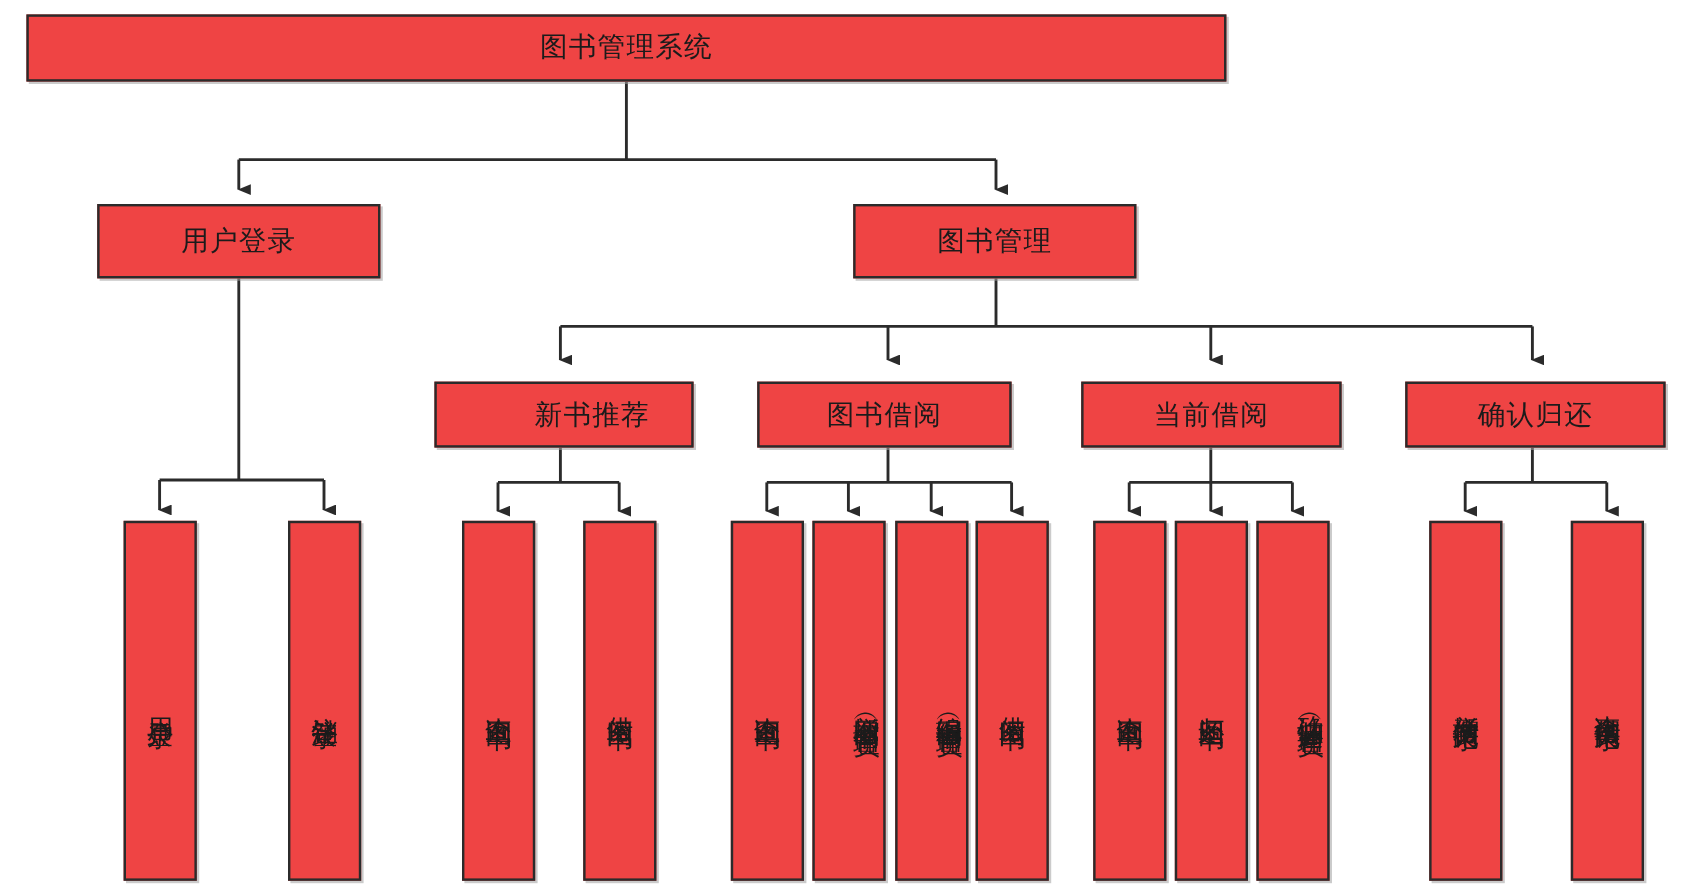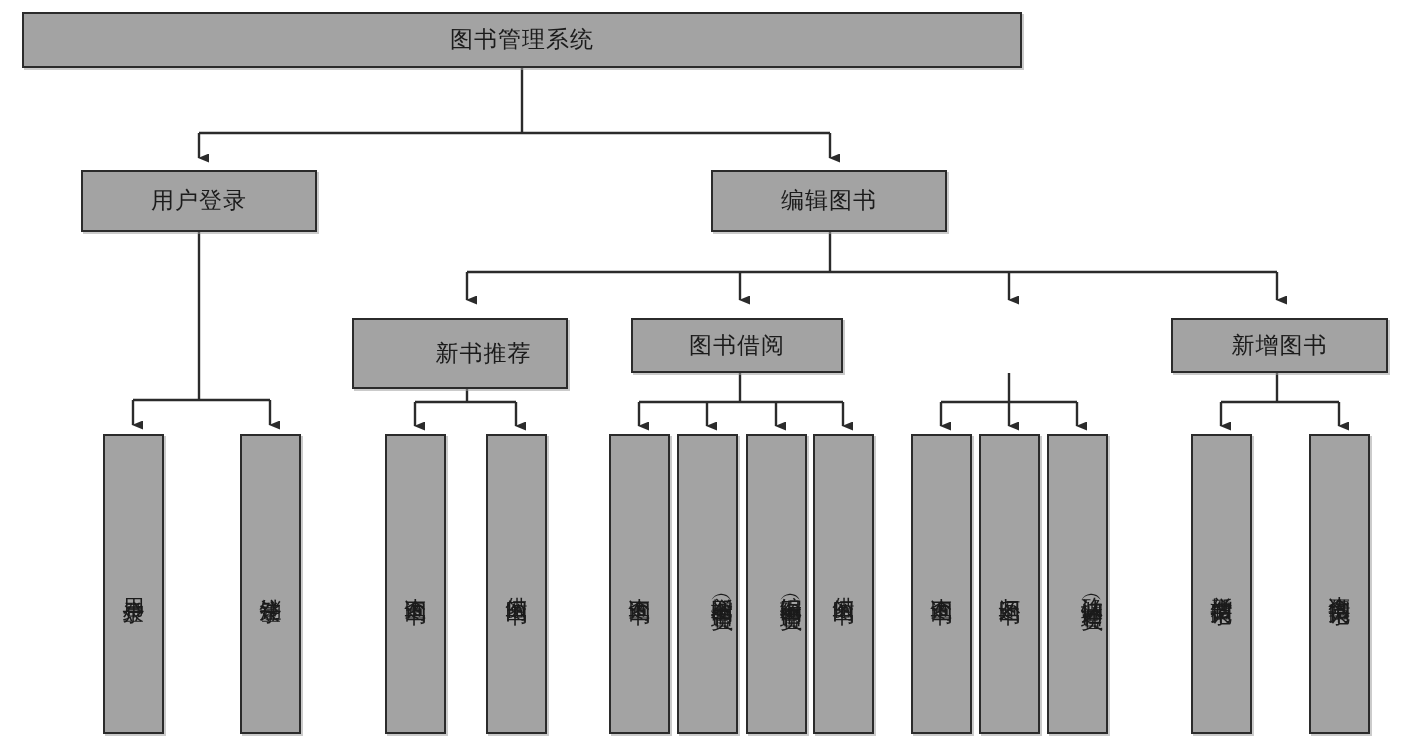"图书管理系统" .node-box { background: #a3a3a3 -> #ef4444 }
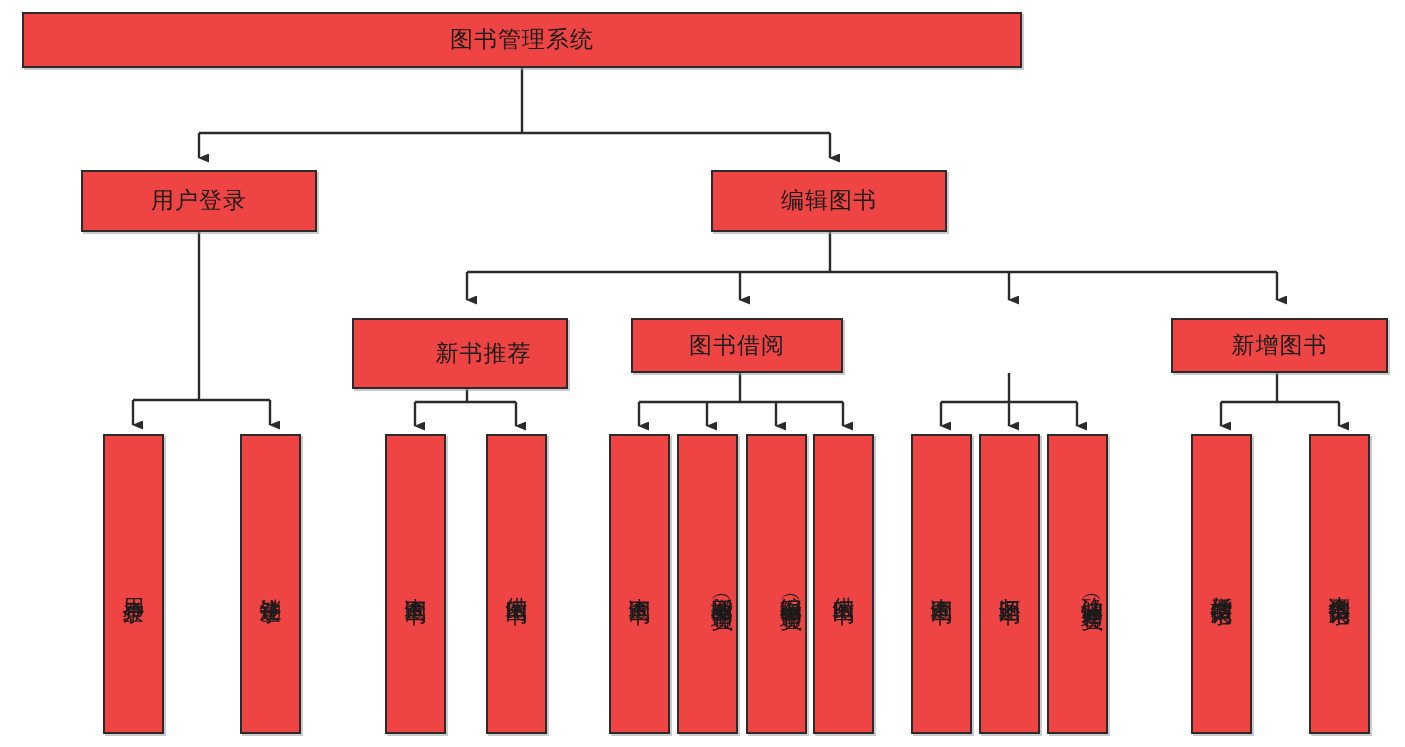"编辑图书" div.node-label-h { text: 编辑图书 -> 图书管理 }
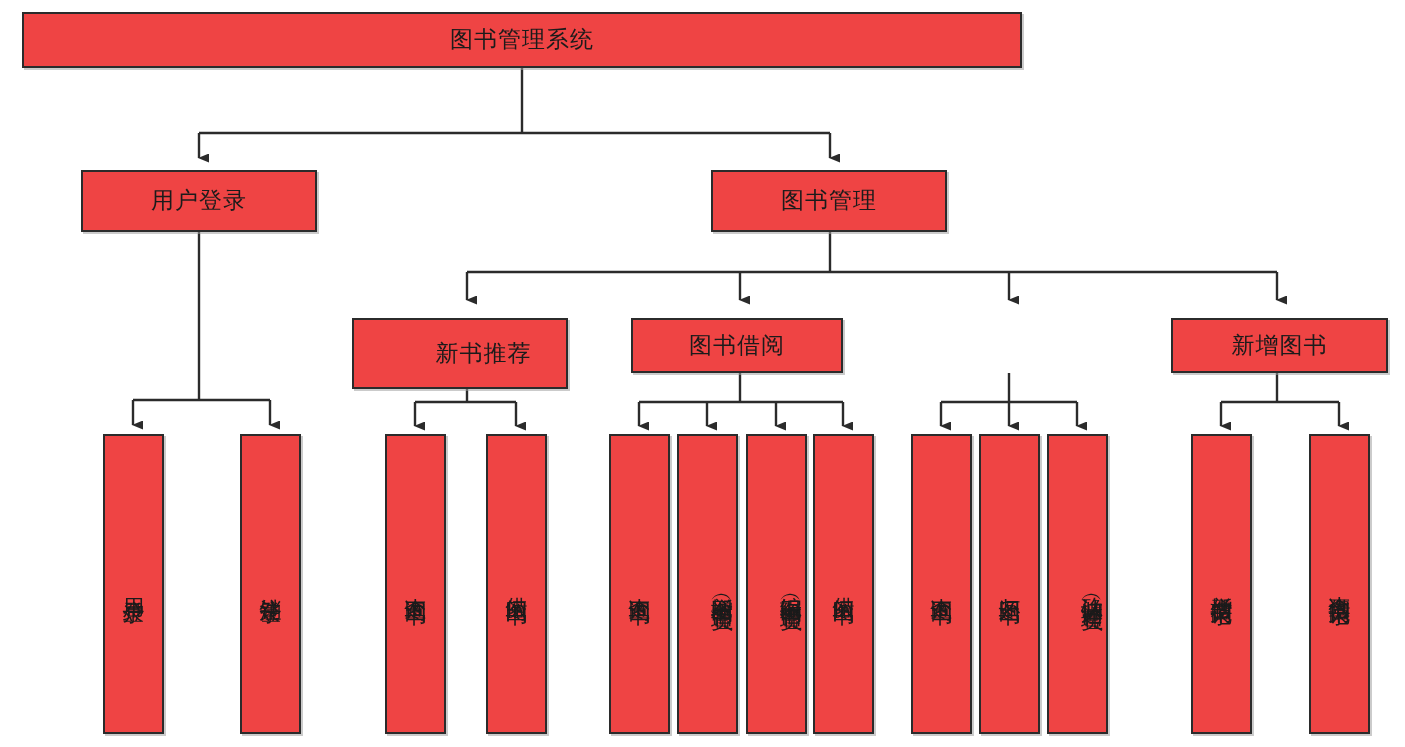"新书推荐" div.node-box { height: 71px -> 55px; left: 352px -> 362px }
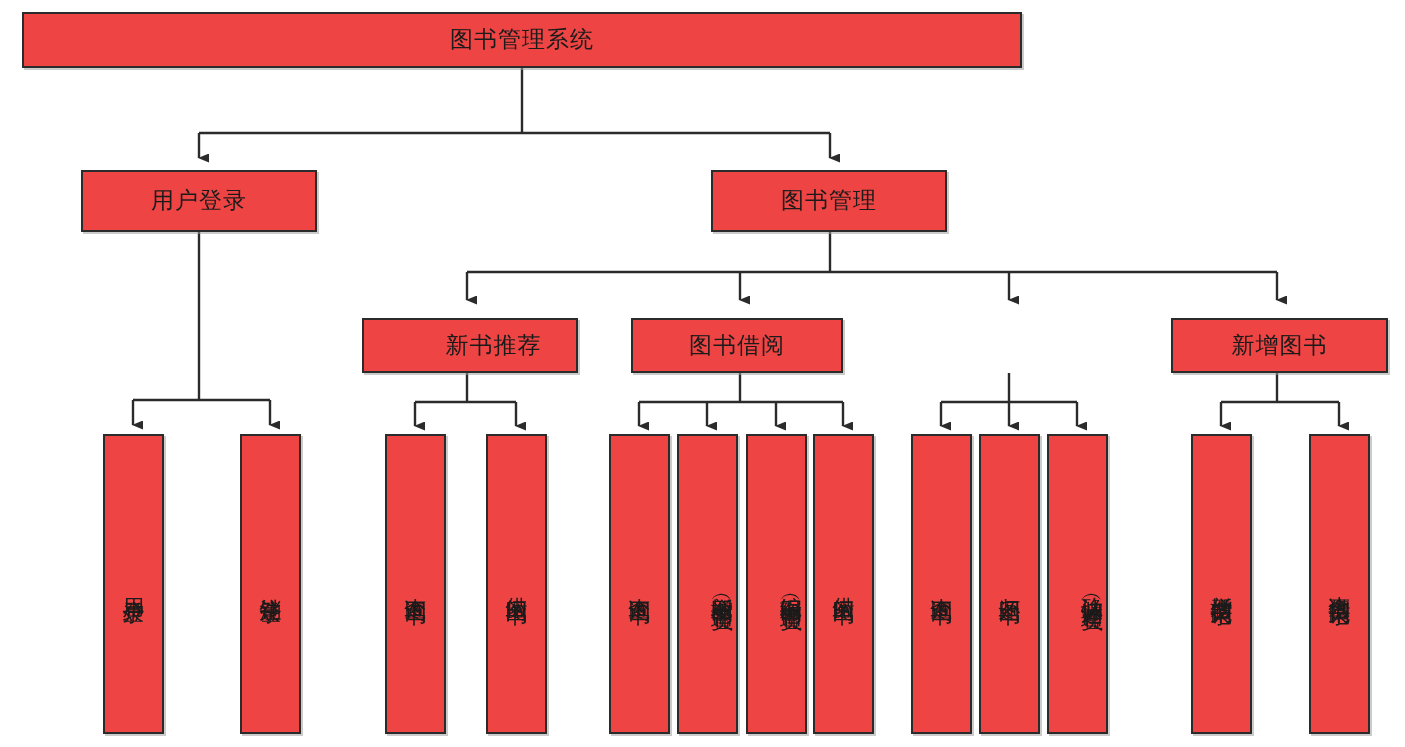"当前借阅" div.node-box { html: none -> <div> <div>当前借阅</div> </div> }
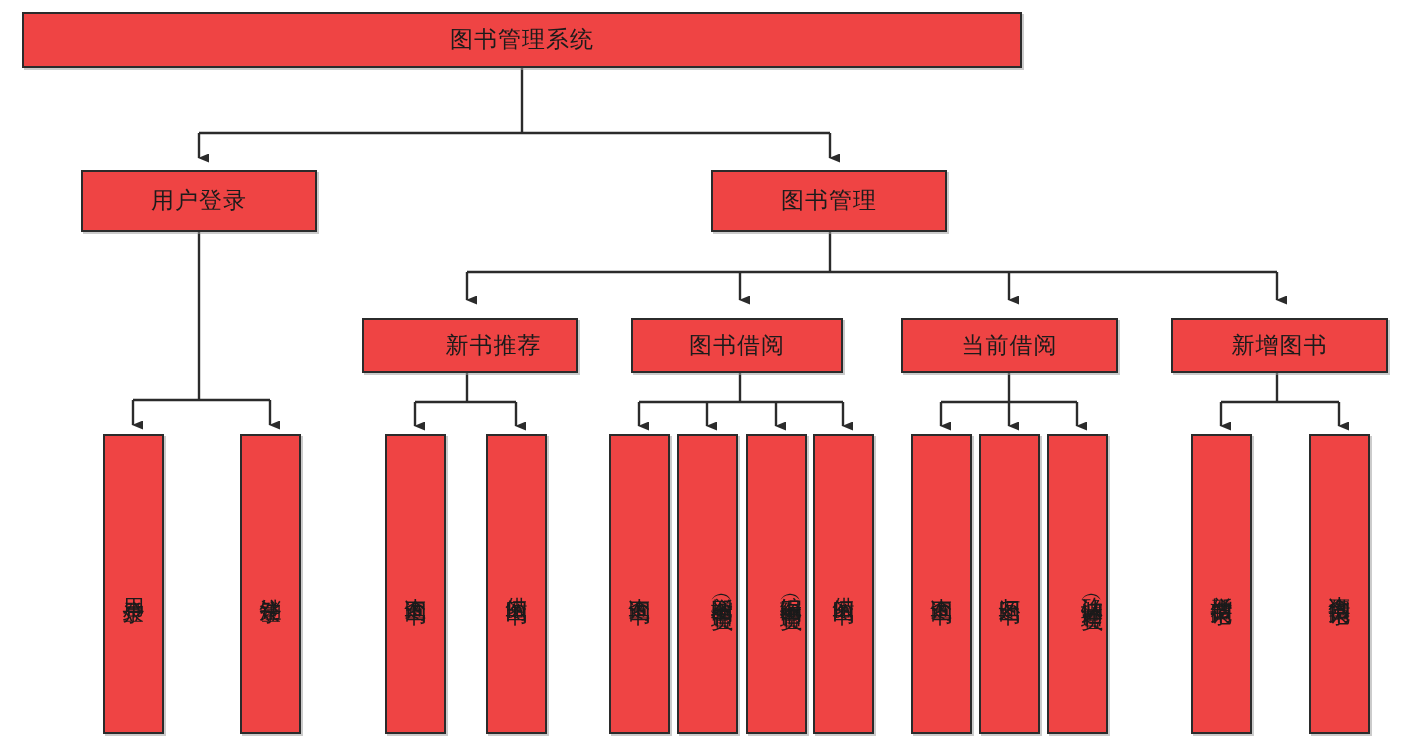"新增图书" div.node-label-h { text: 新增图书 -> 确认归还 }
